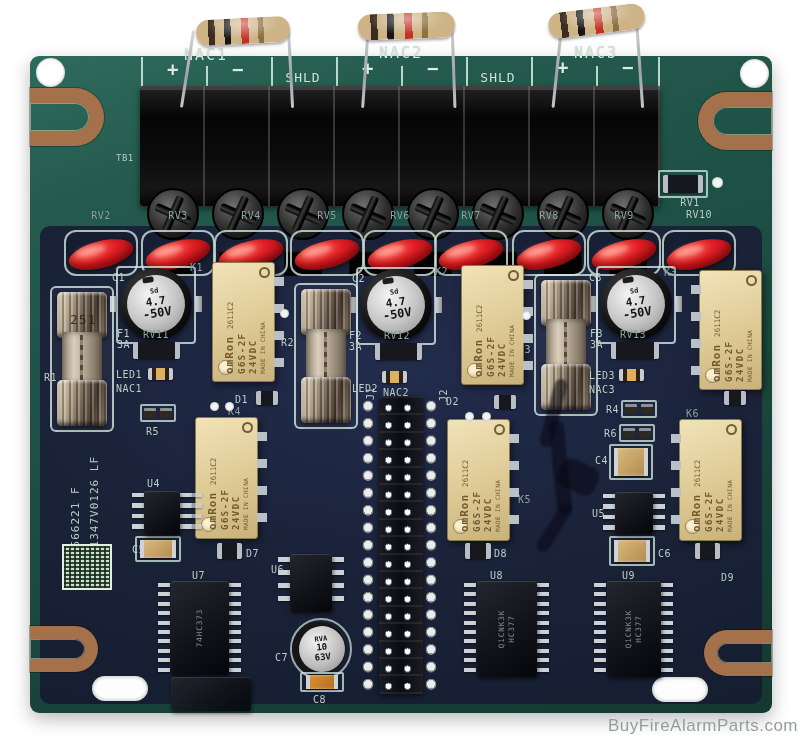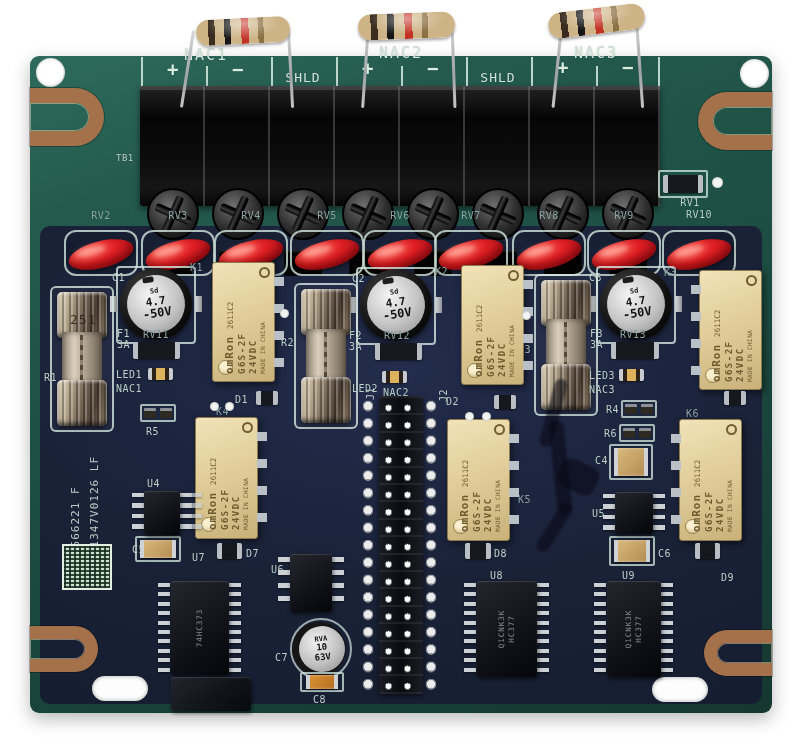"K4" span.lbl { left: 216px -> 228px }
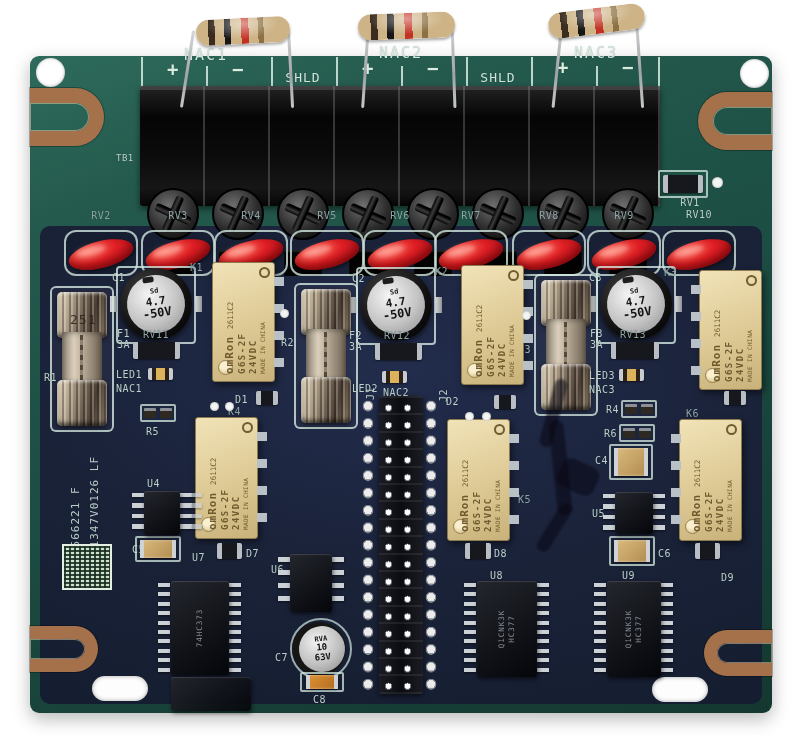"U7" span.lbl { top: 552px -> 570px }
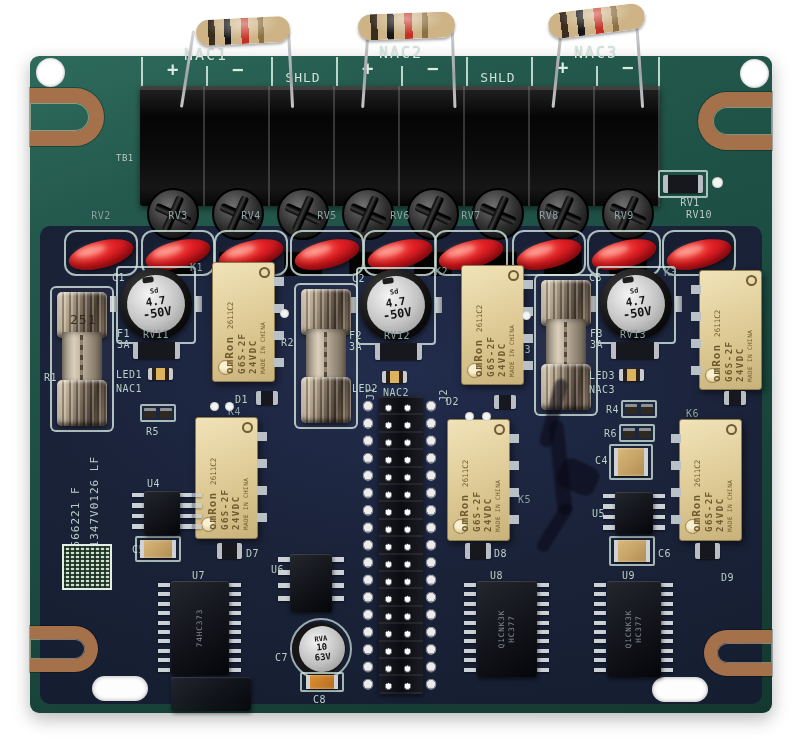"BuyFireAlarmParts.com" div.wm { html: none -> <div>BuyFireAlarmParts.com</div> }
